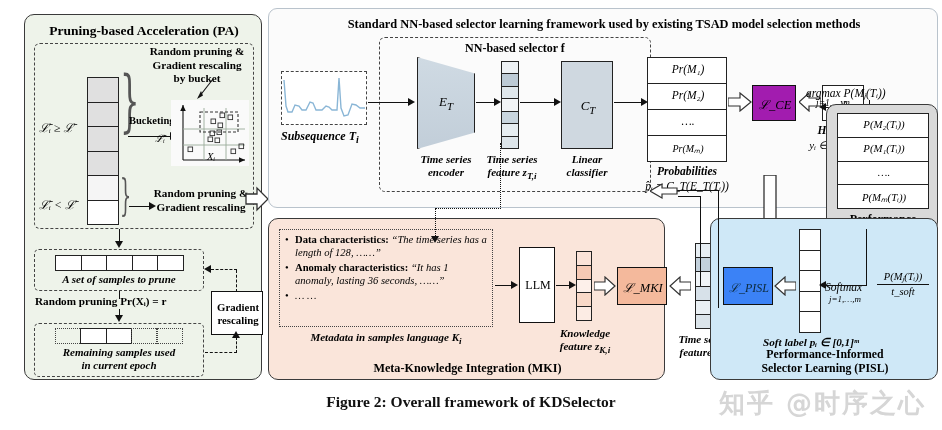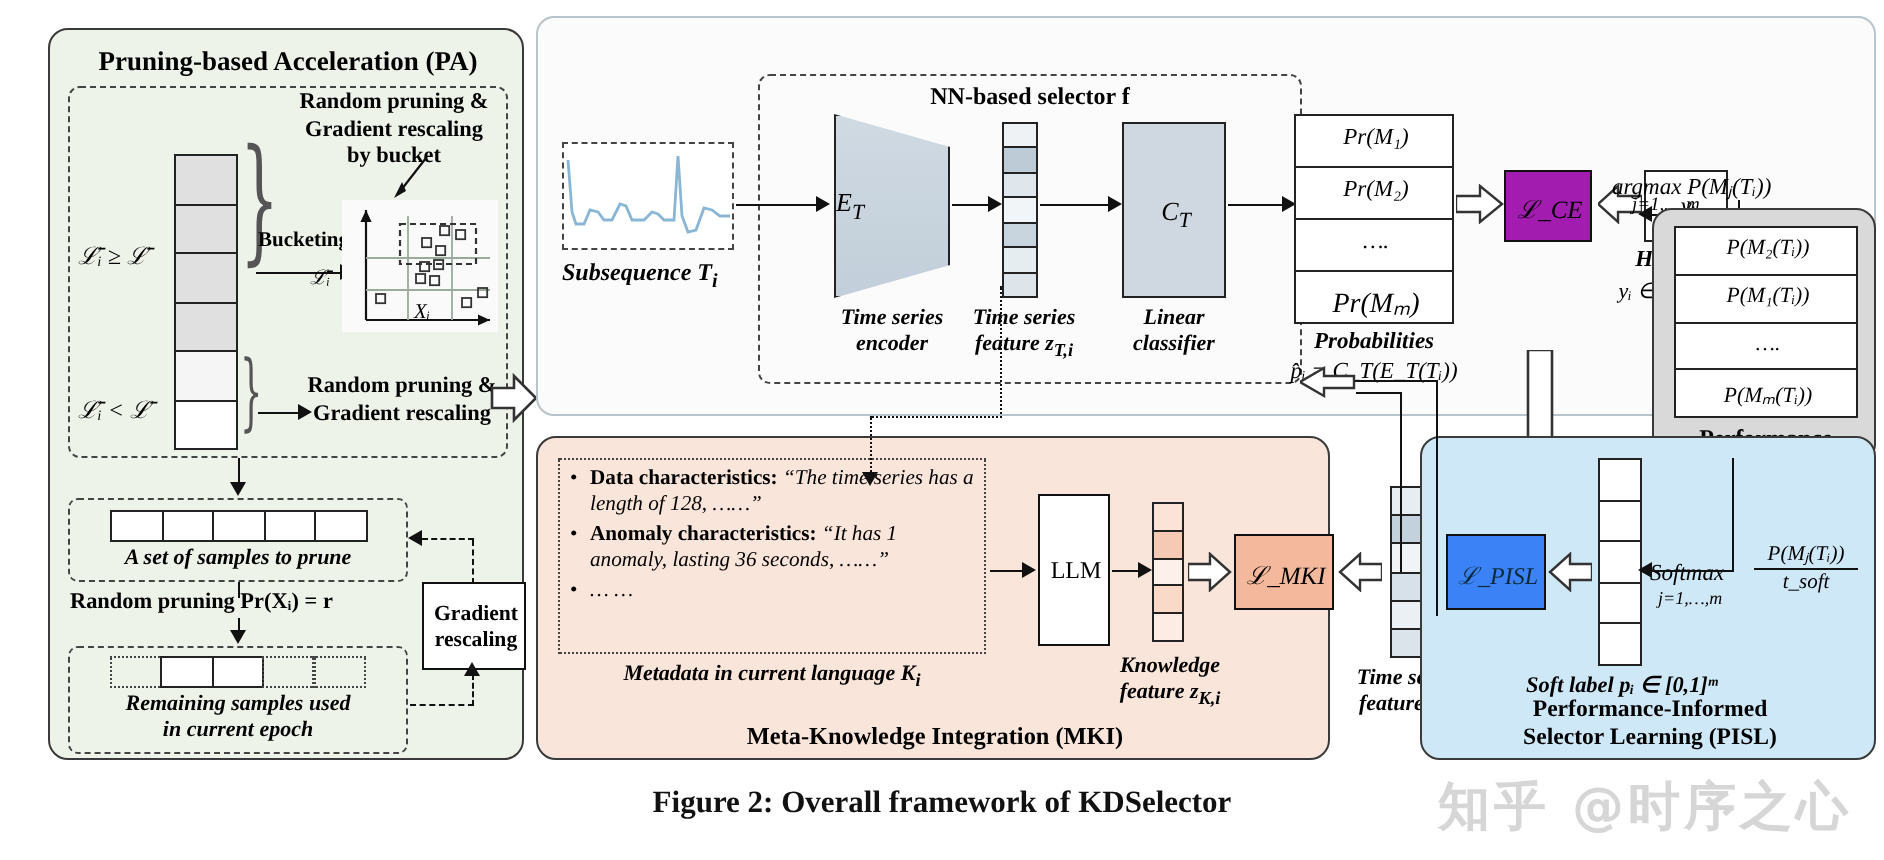"Standard NN-based selector learning" div.txt { html: none -> <div>Standard NN-based selector learning framework used by existing TSAD model selection methods</div> }
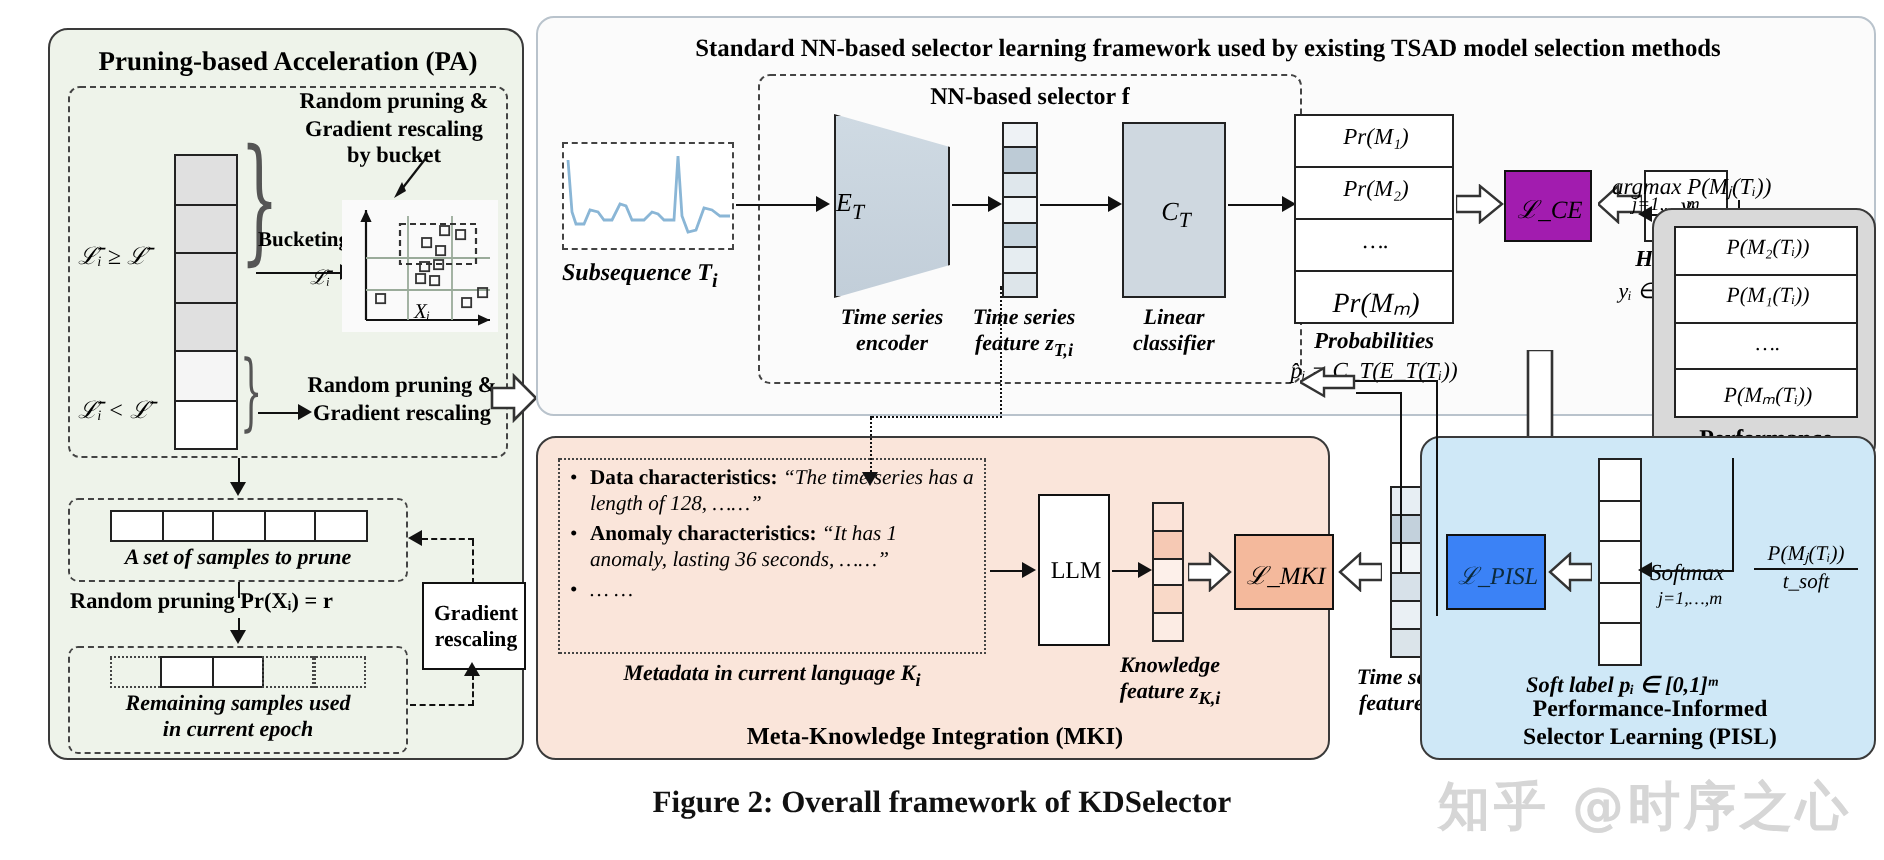"ET" .trapez-lbl { text-align: left -> center }
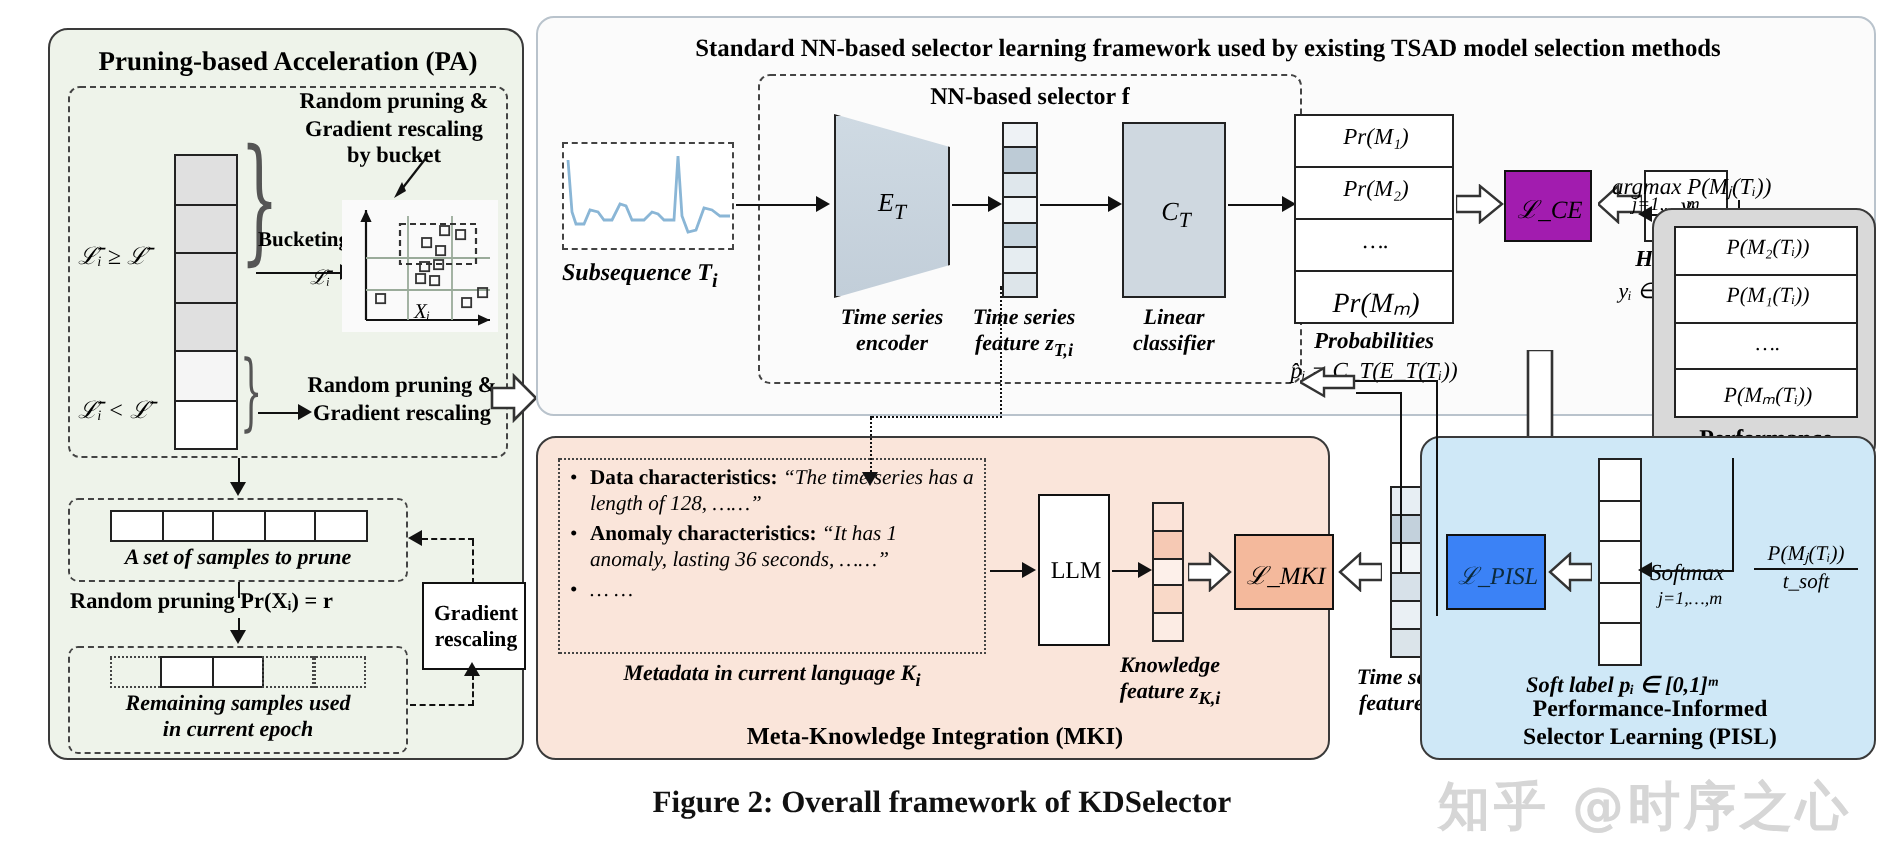"Pr(Mₘ)" span.txt { font-size: 14px -> 10px }
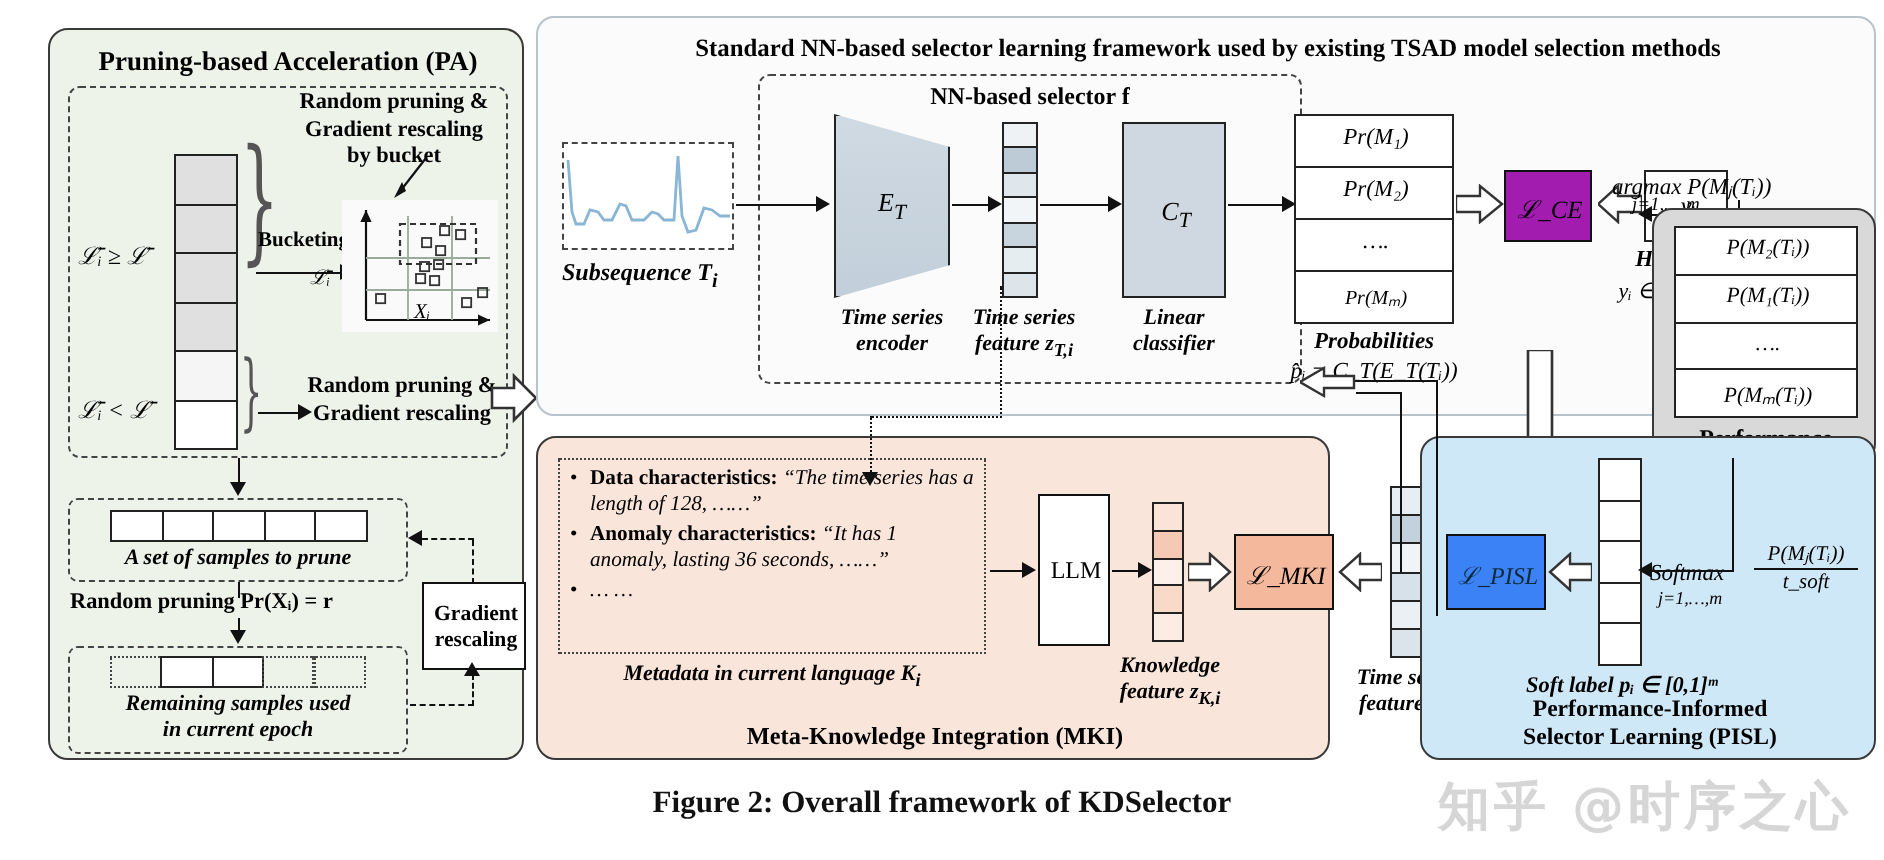"Metadata in current language K" span { text: current -> samples }
